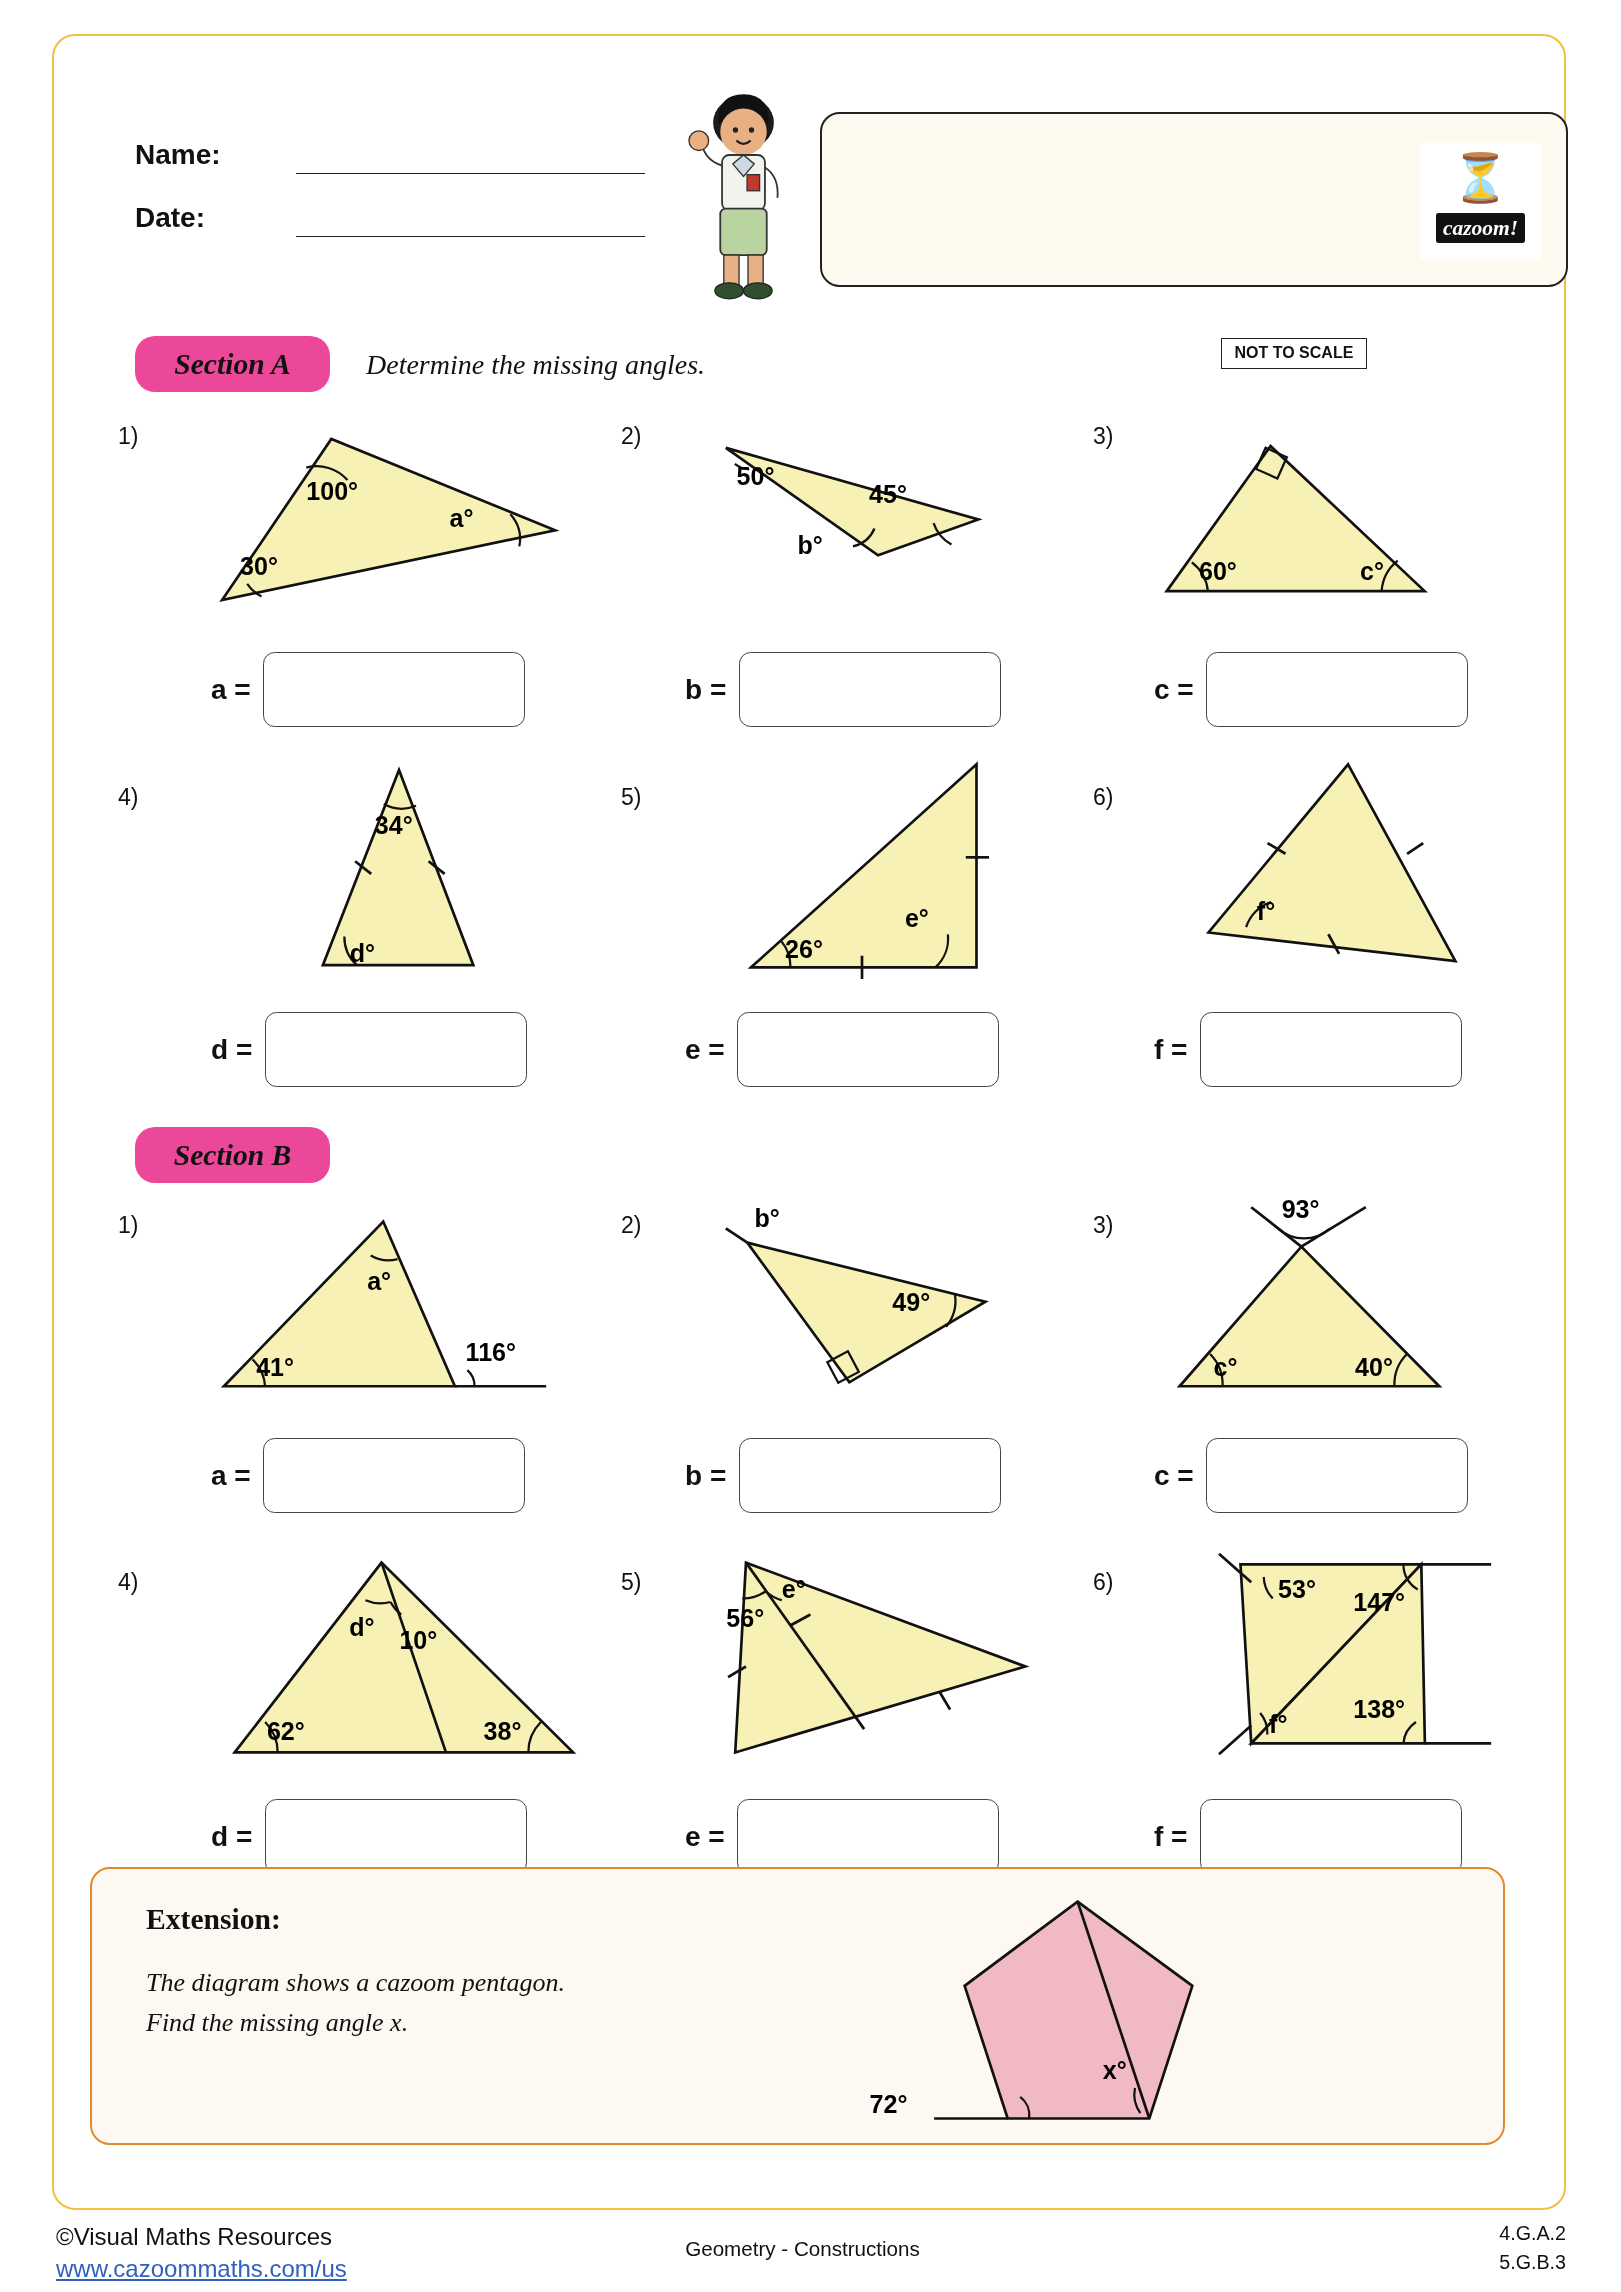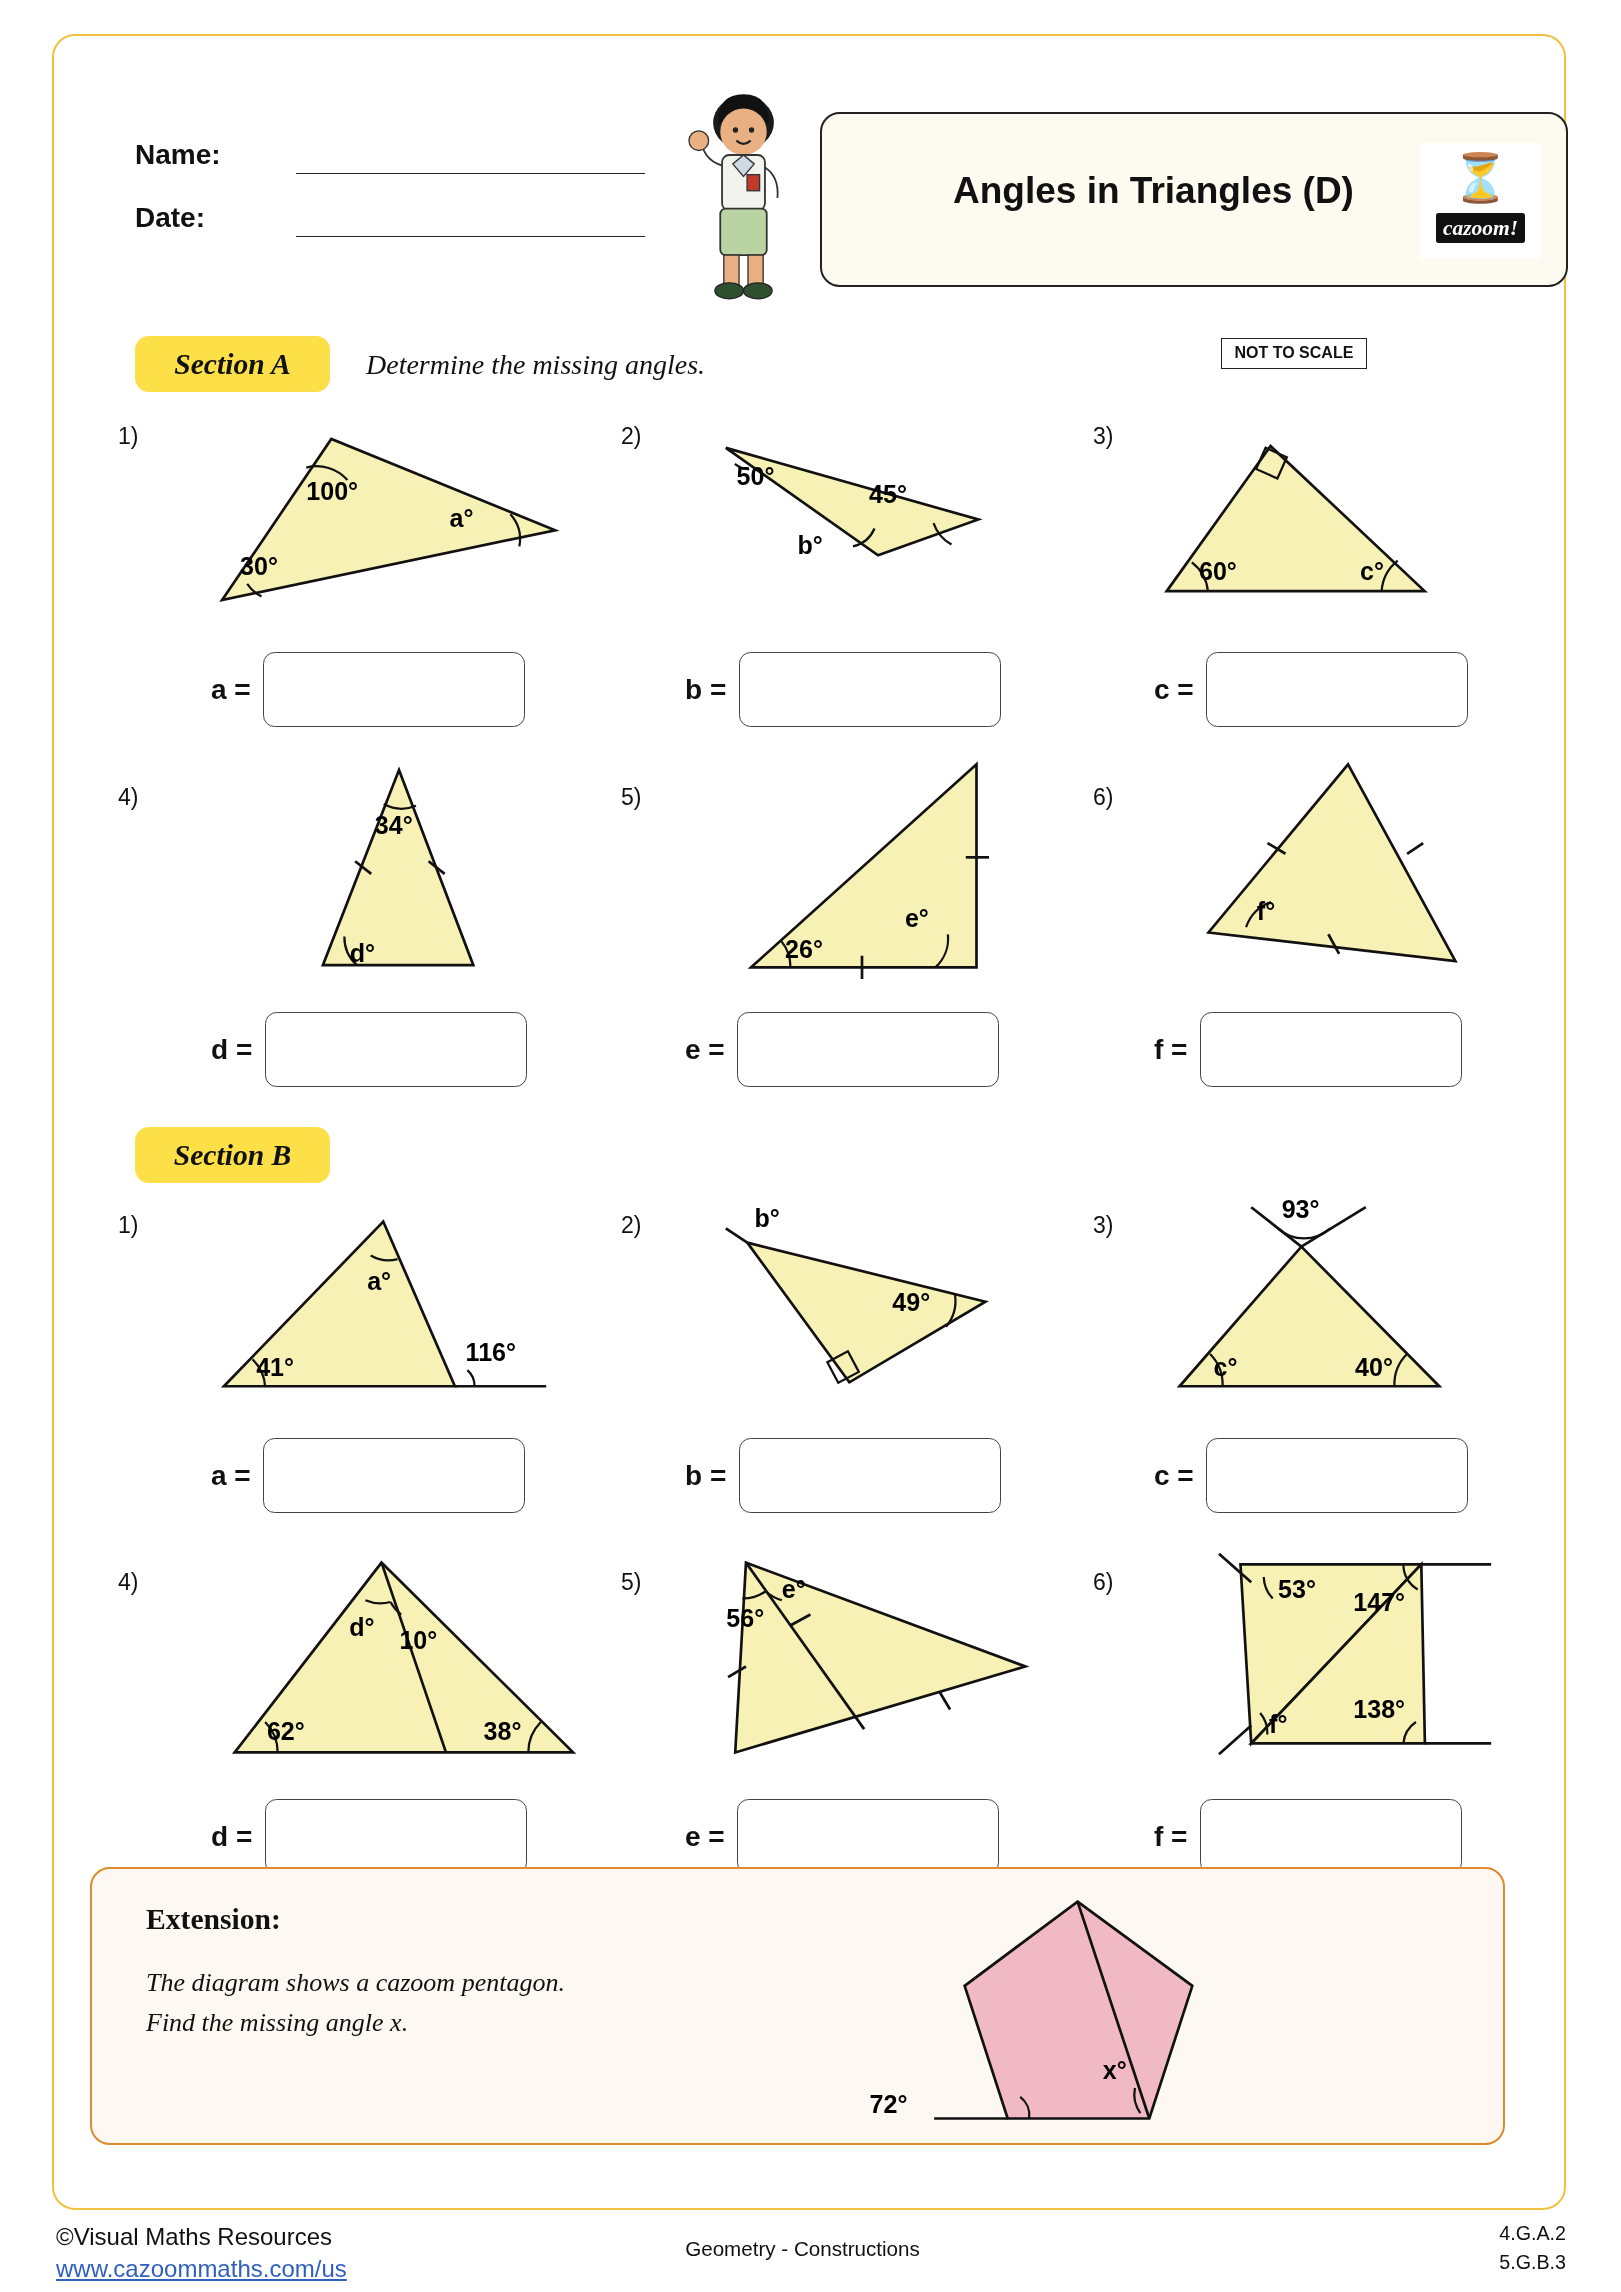"Angles in Triangles (D)" div.title-text { html: <div>Angles in Triangles (D)</div> -> none }
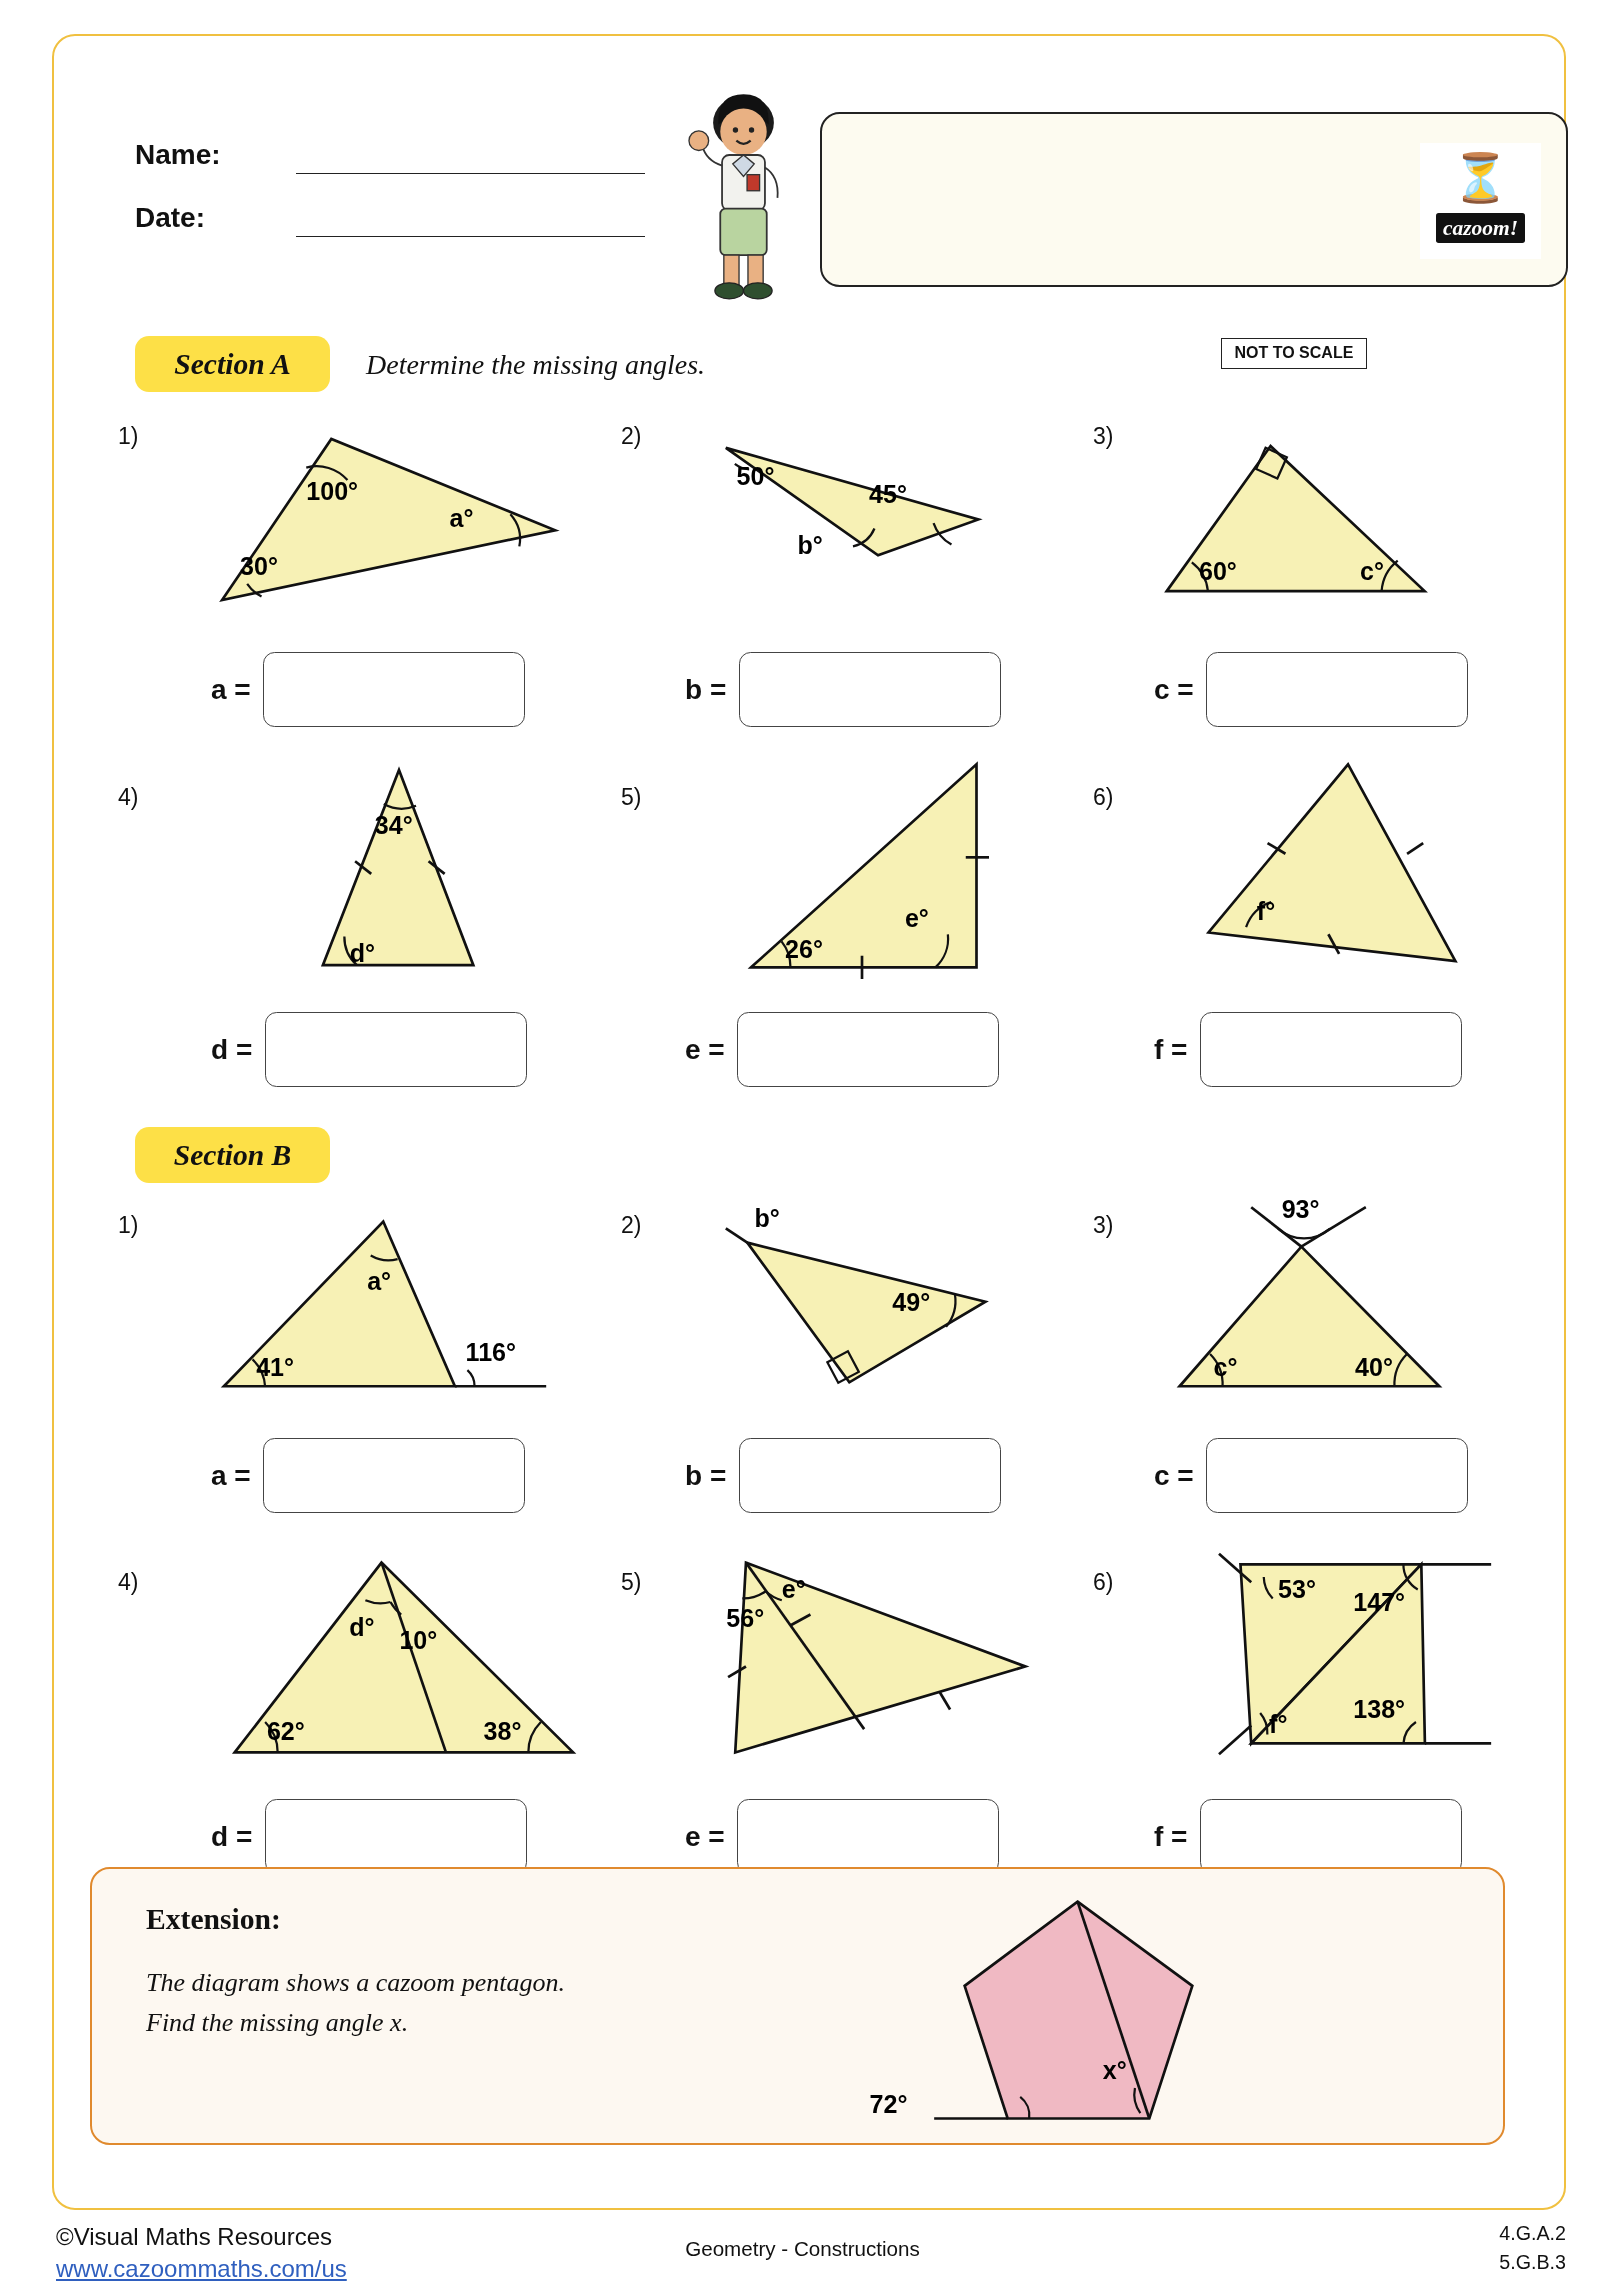"Section A" .sec-pill { background: #fde047 -> #ec4899; border-radius: 14px -> 20px }
